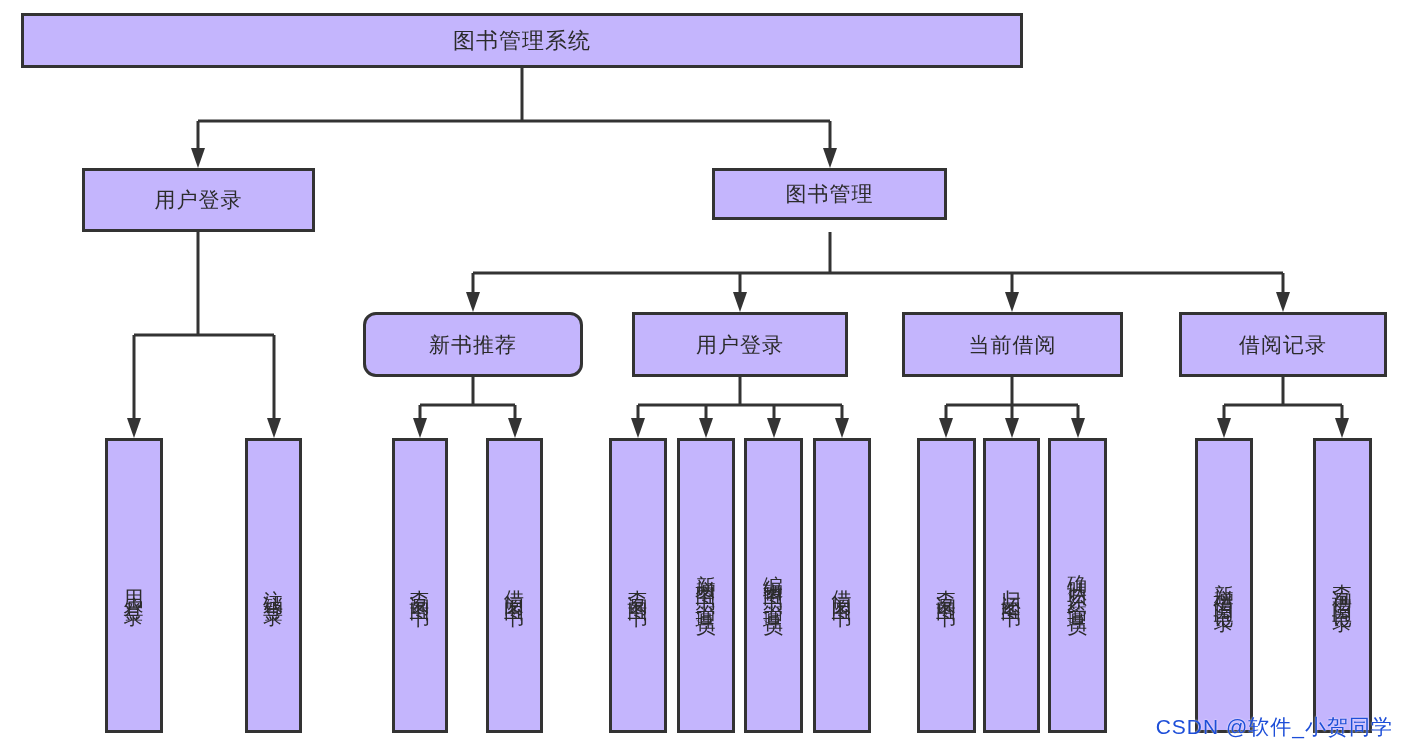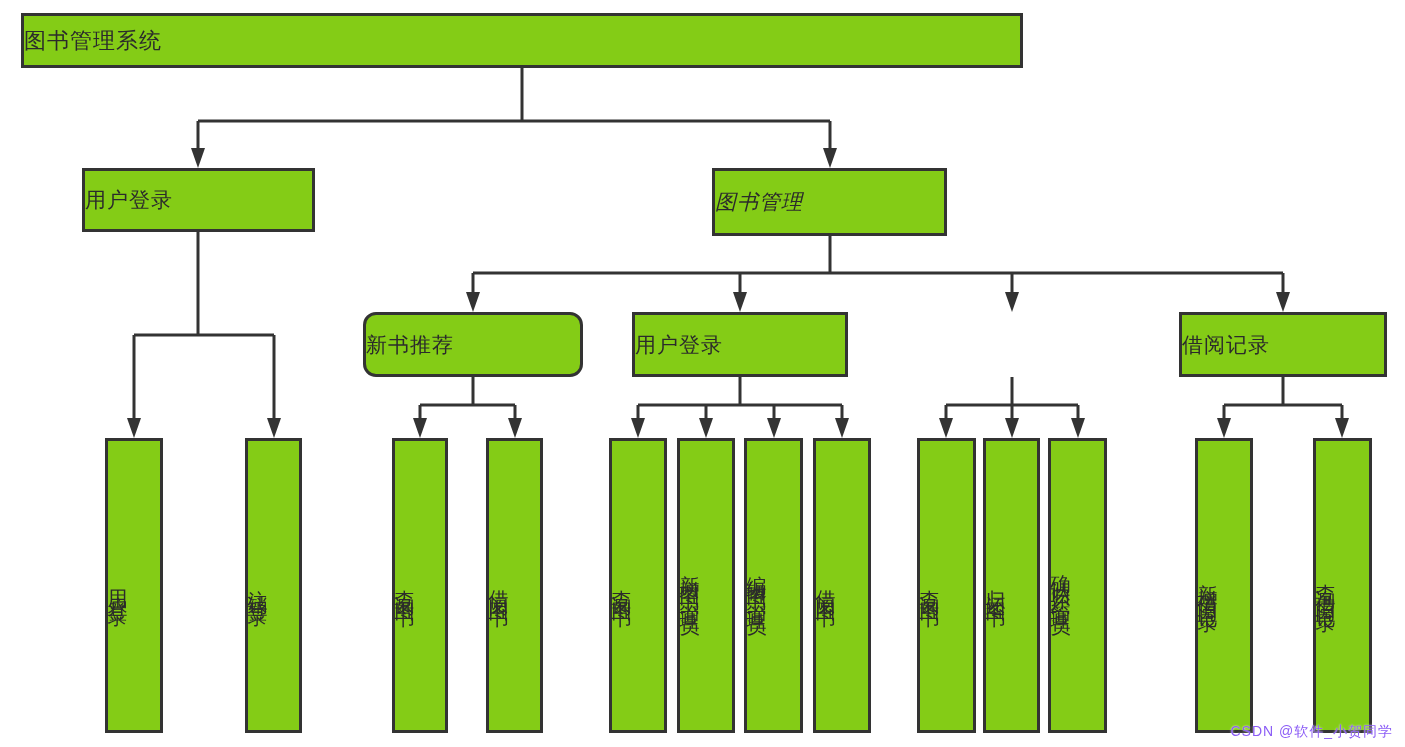"图书管理系统" .box { background: #84cc16 -> #c4b5fd; justify-content: none -> center }
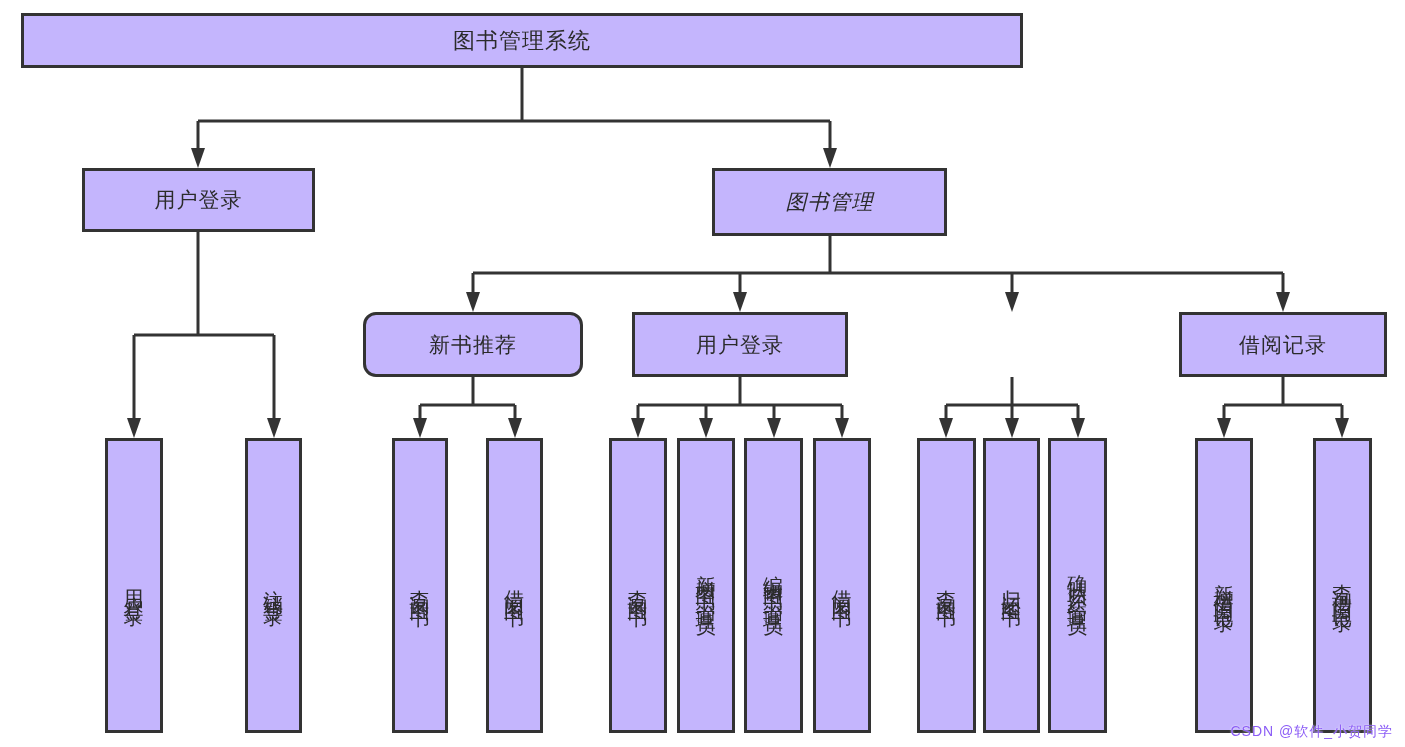"图书管理" div.box { font-style: italic -> none; height: 68px -> 52px }
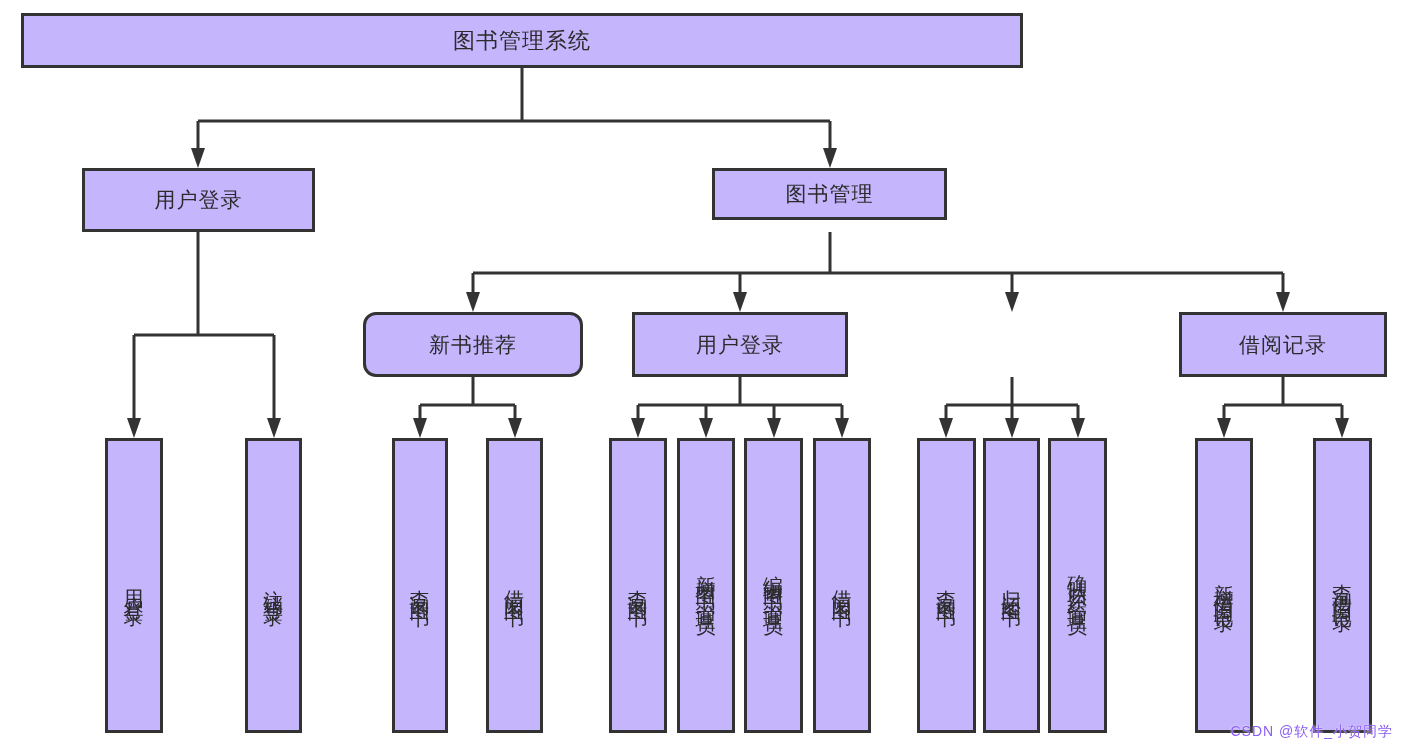"当前借阅" div.box { html: none -> <div> <span>当前借阅</span> </div> }
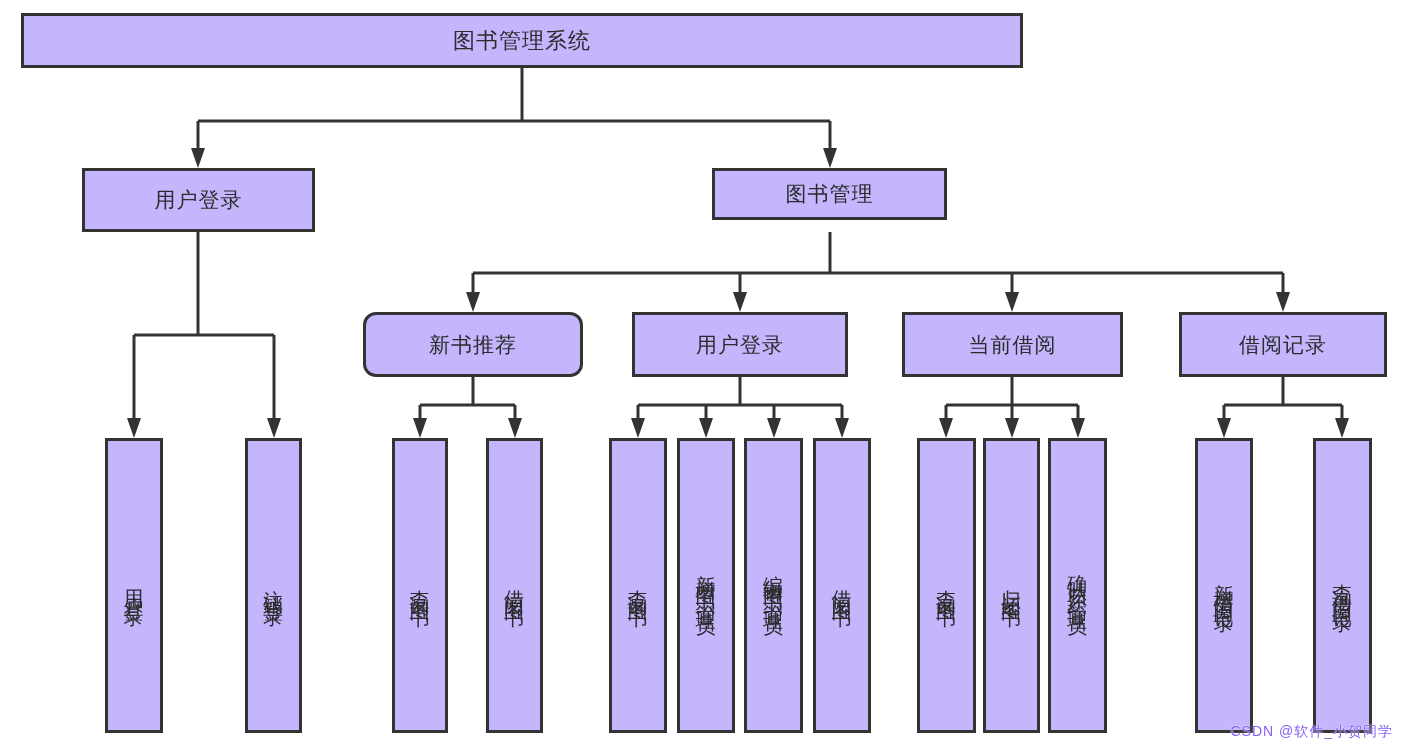"CSDN @软件_小贺同学" #watermark { color: #8b5cf6 -> #1d4ed8; font-size: 14px -> 21px }
